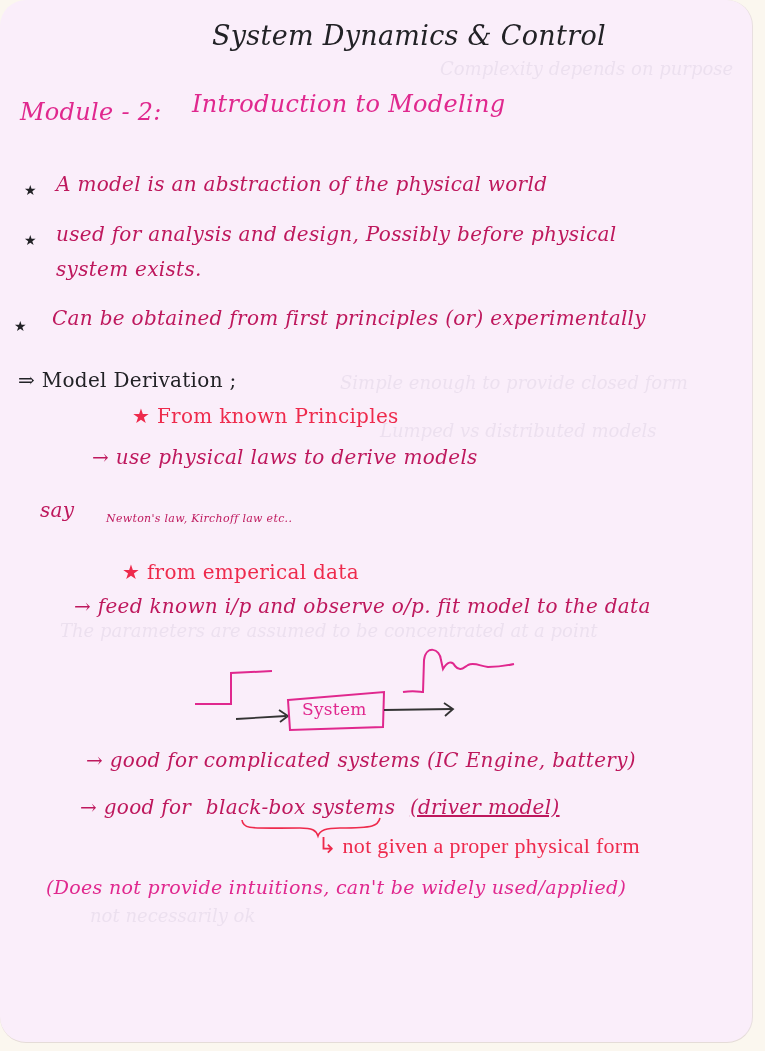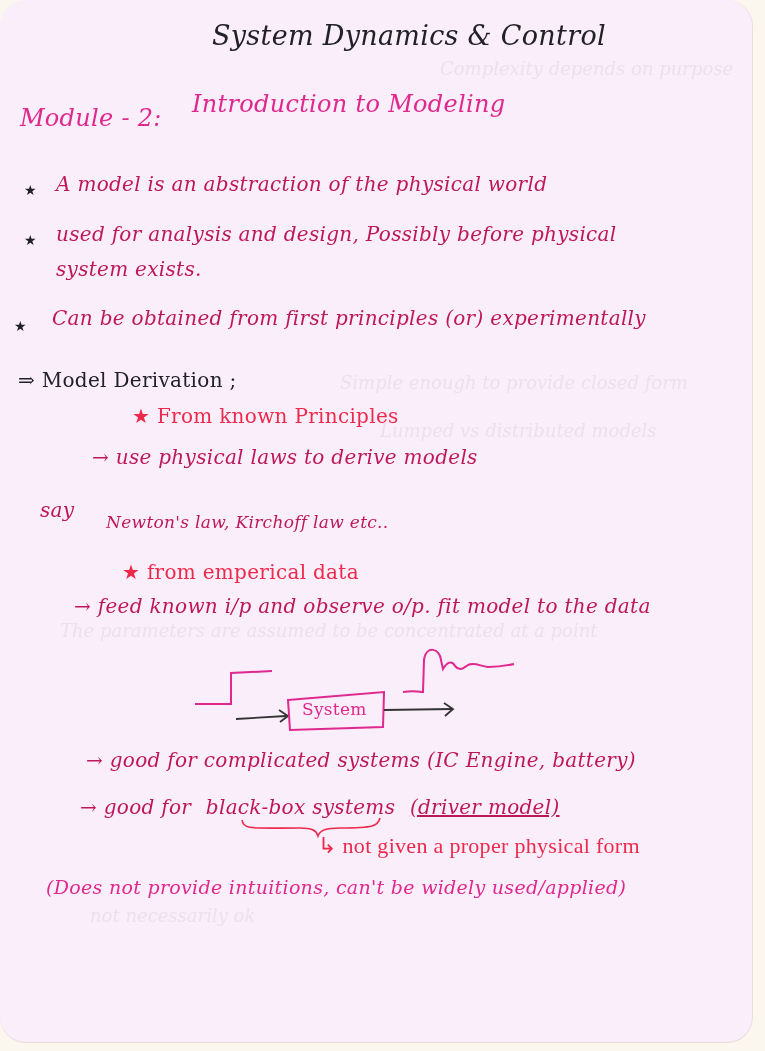"Module - 2:" div.line { top: 104px -> 98px }
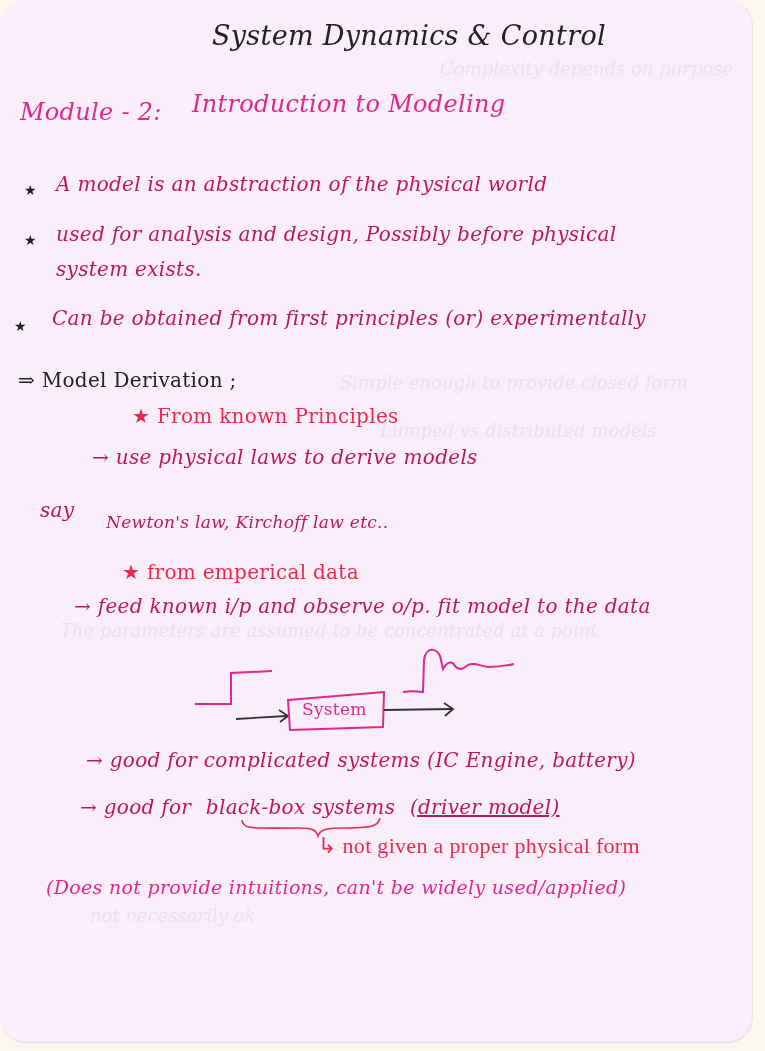"Newton's law, Kirchoff law etc.." div.line { font-size: 17px -> 11px }
